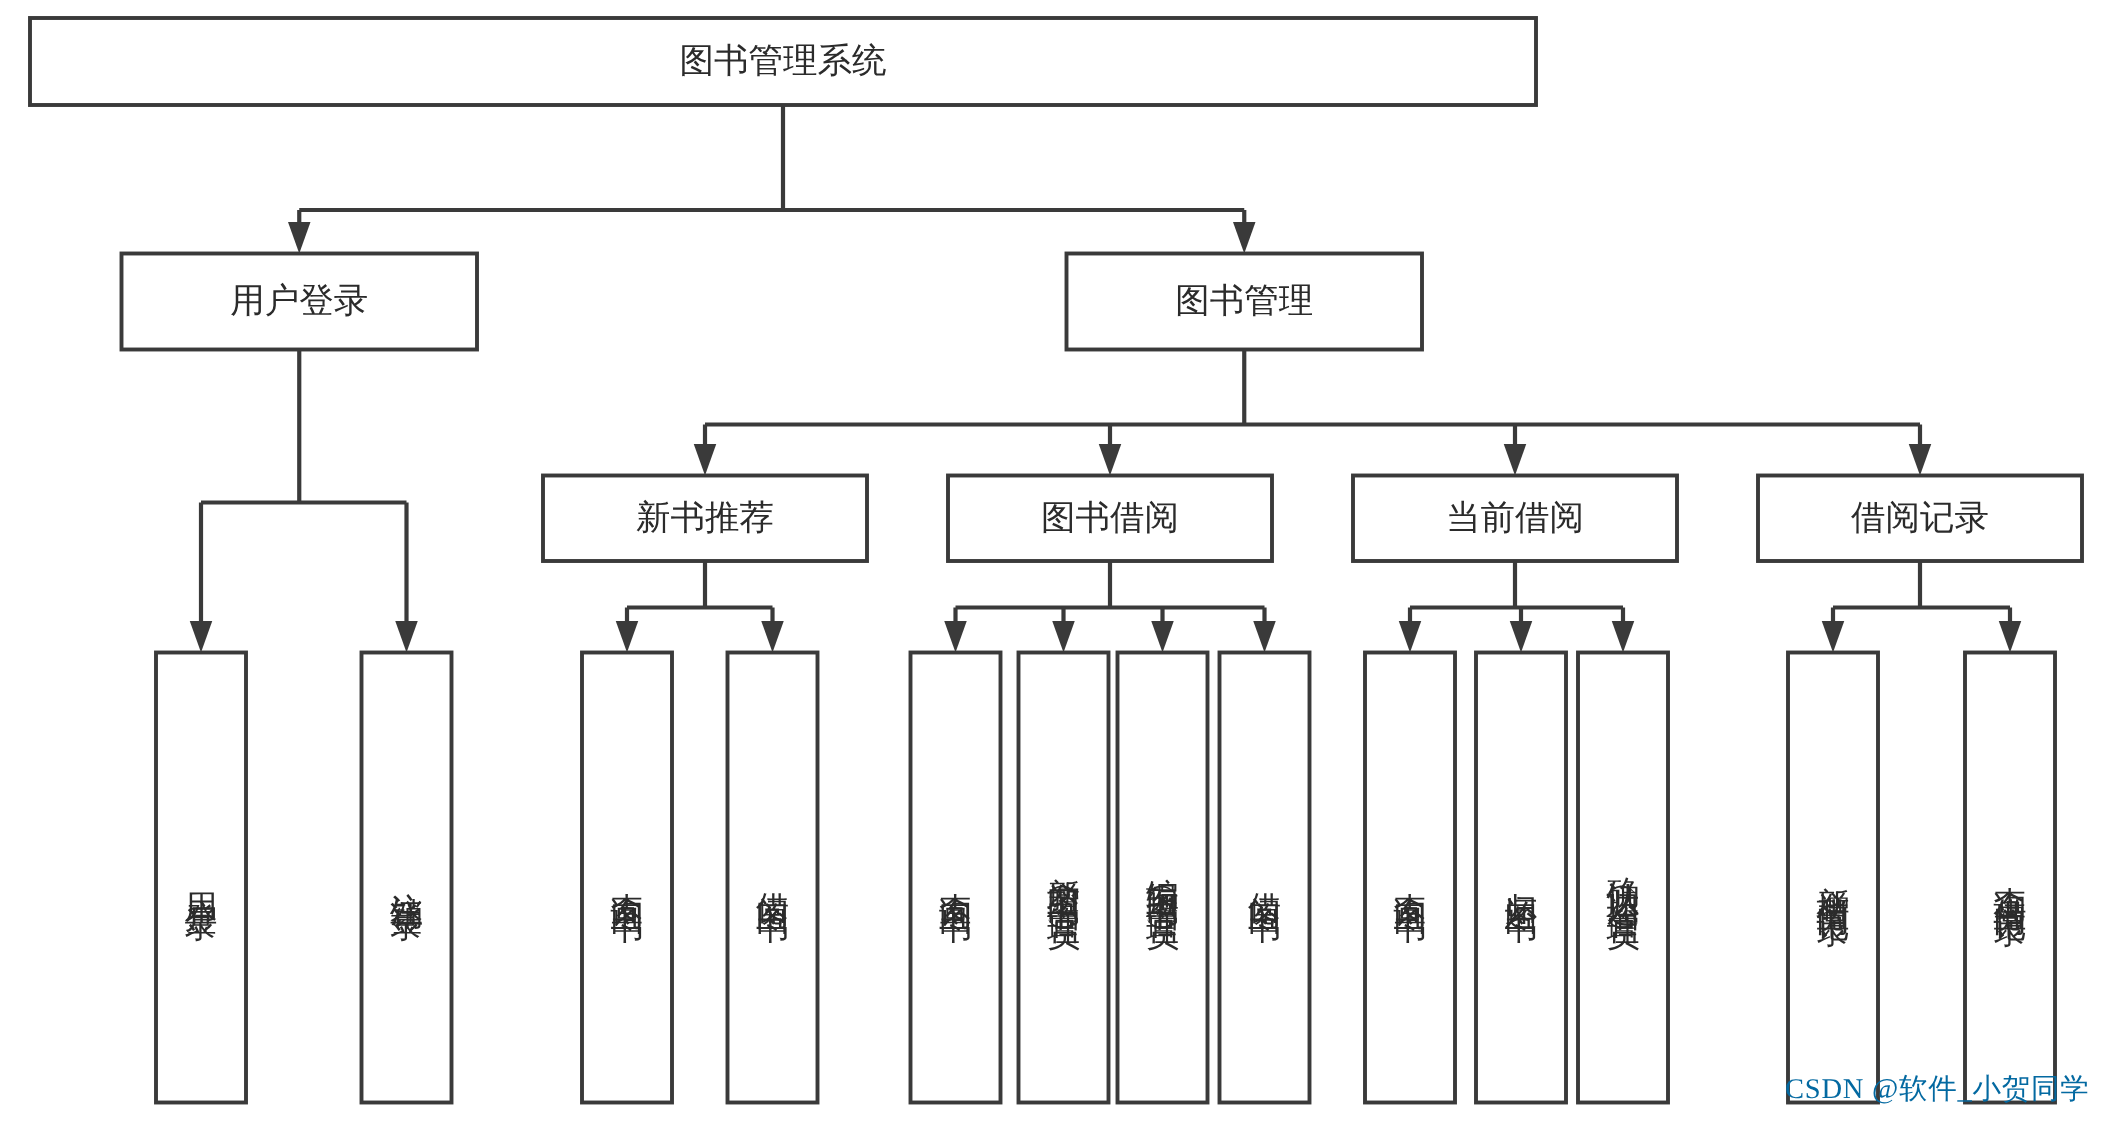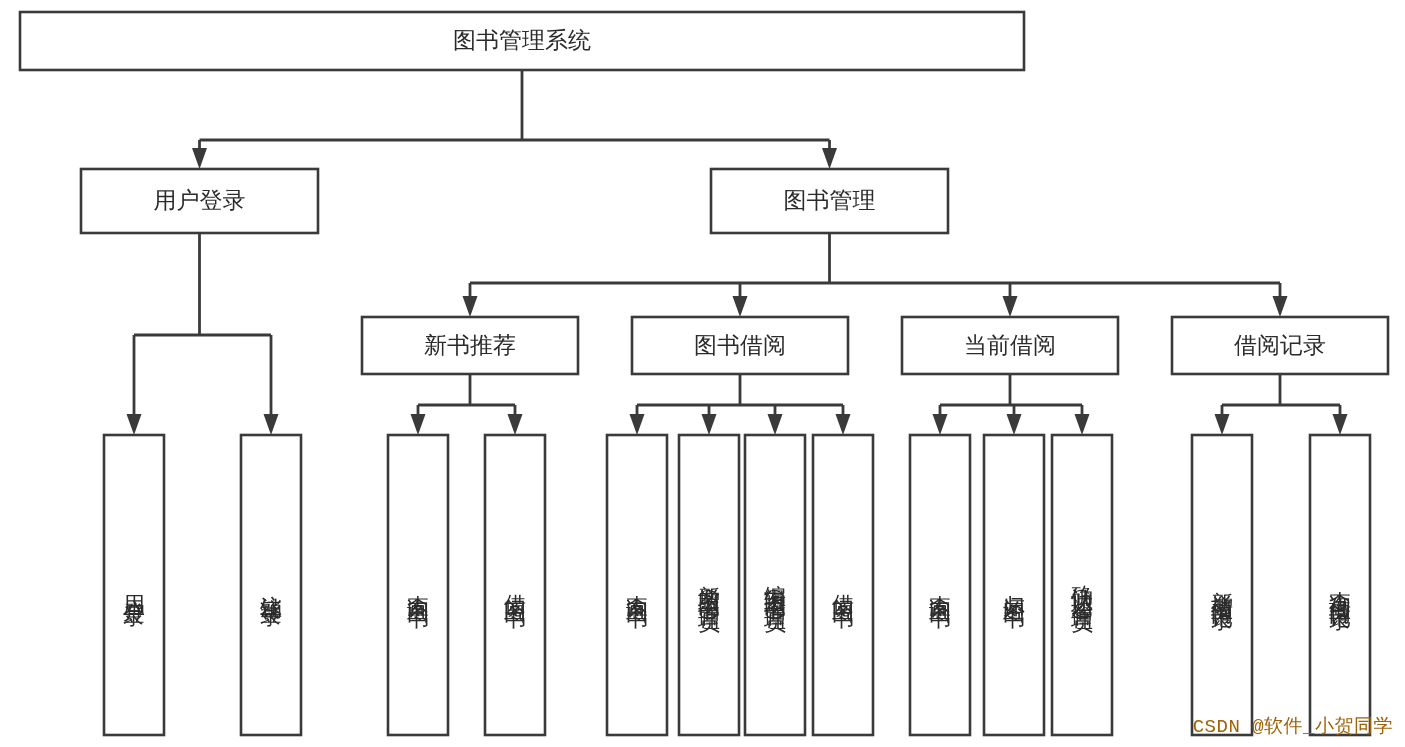"CSDN @软件_小贺同学" .watermark { color: #a16207 -> #0369a1; font-family: Liberation Mono, monospace -> Liberation Serif, serif }
